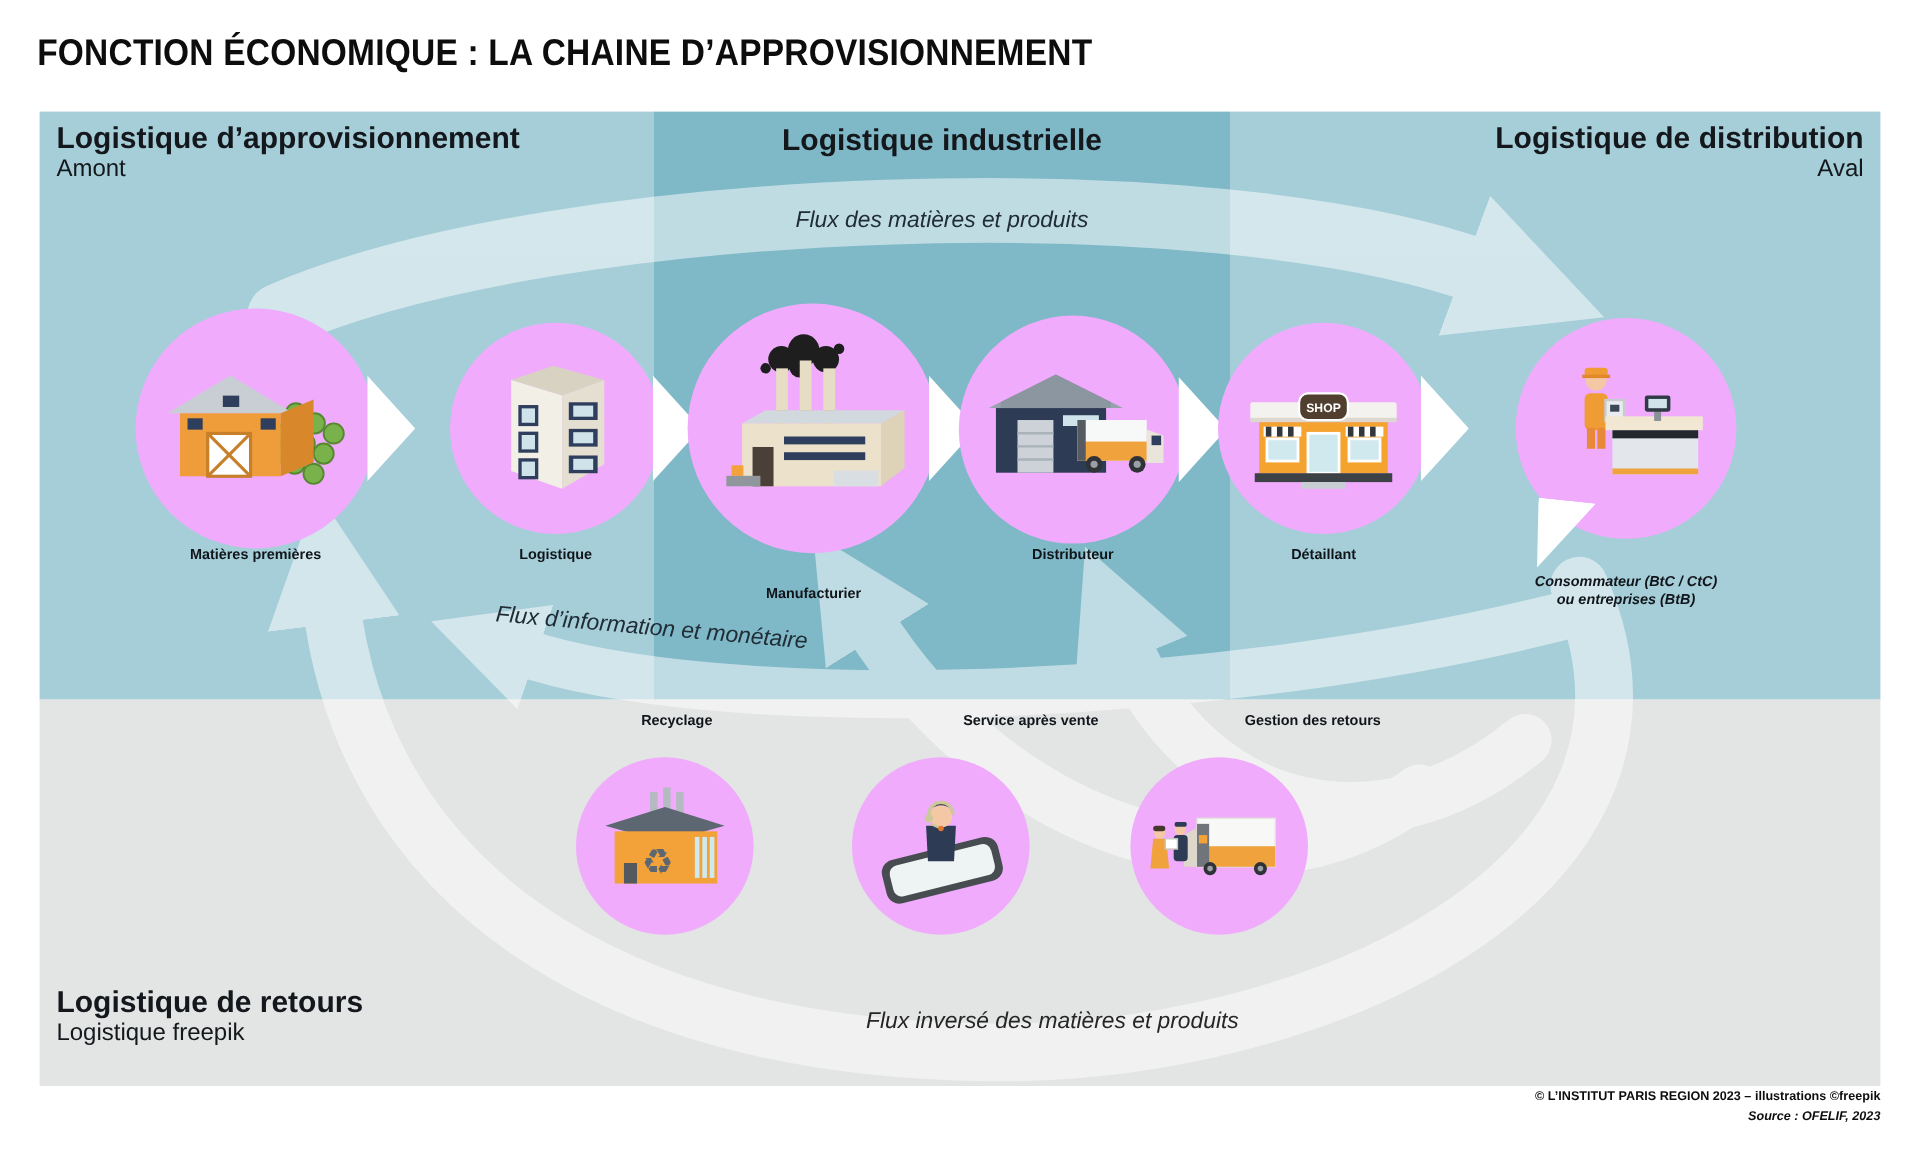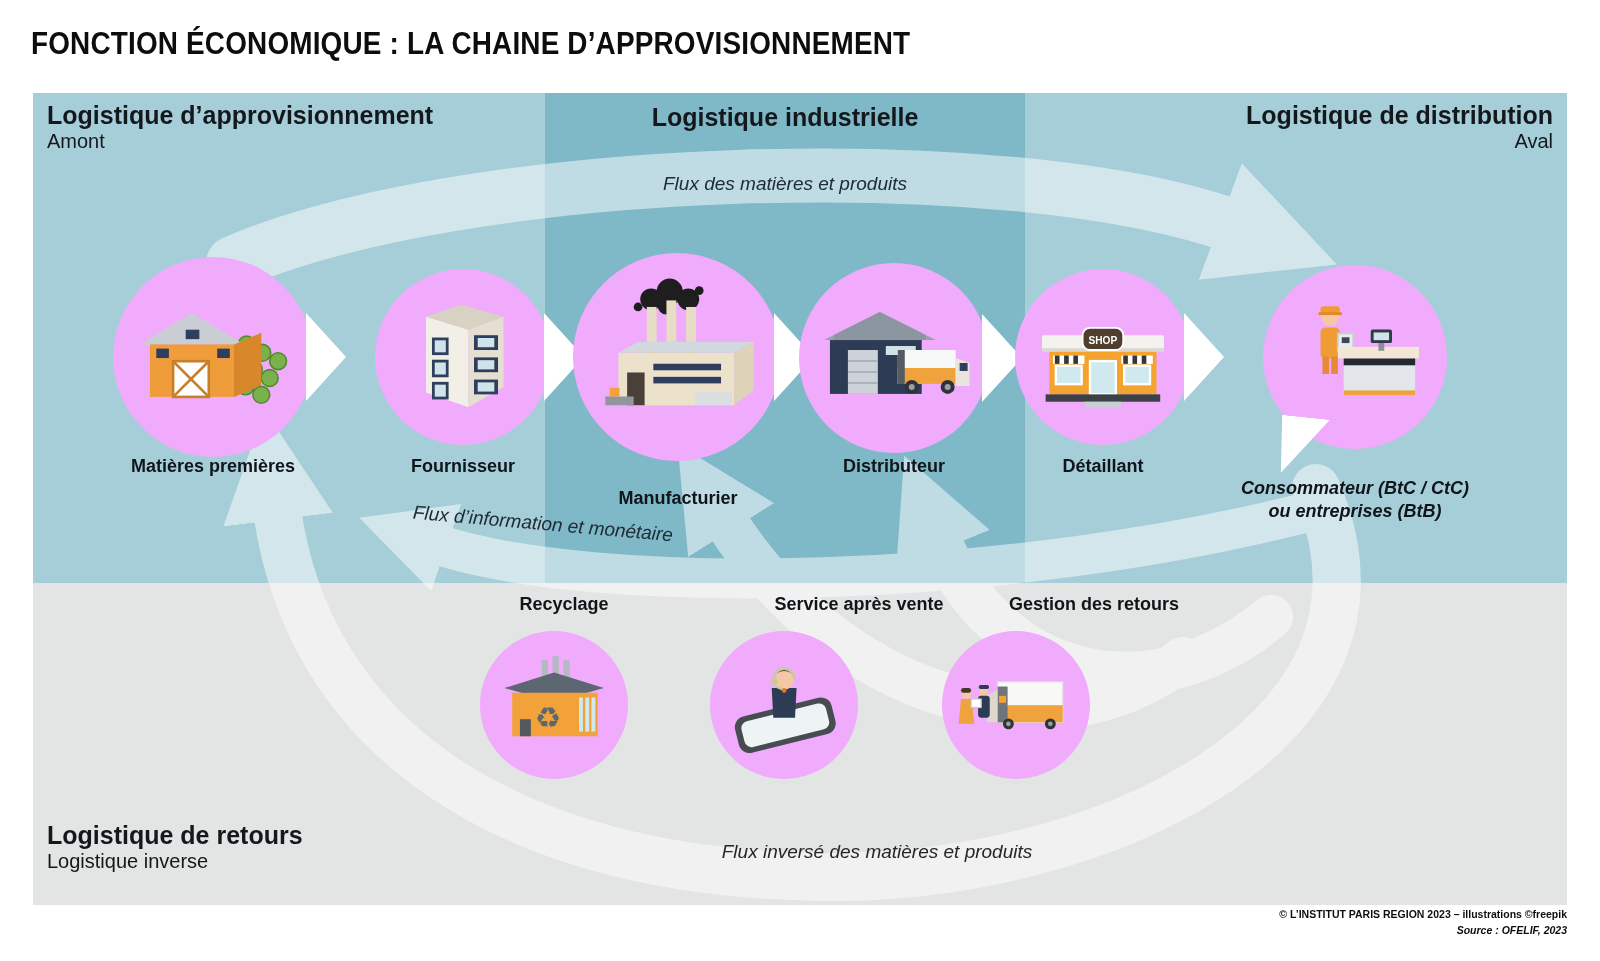"Matières premières" .nlabel { font-size: 18px -> 12px }
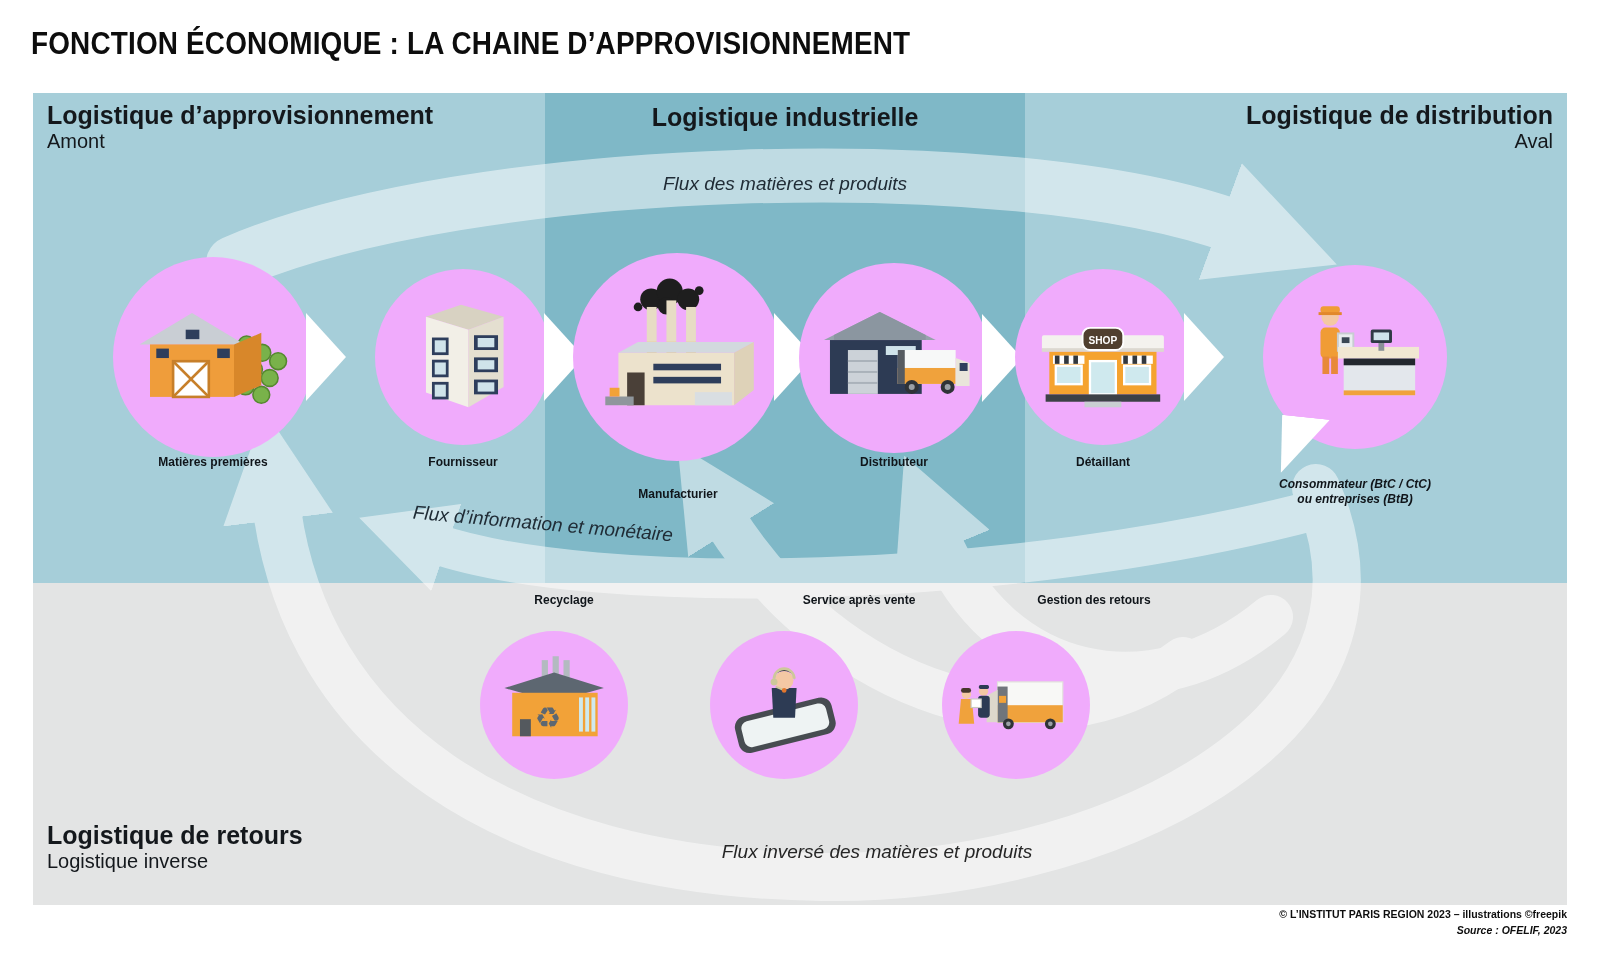"Fournisseur" div.nlabel { text: Fournisseur -> Logistique }
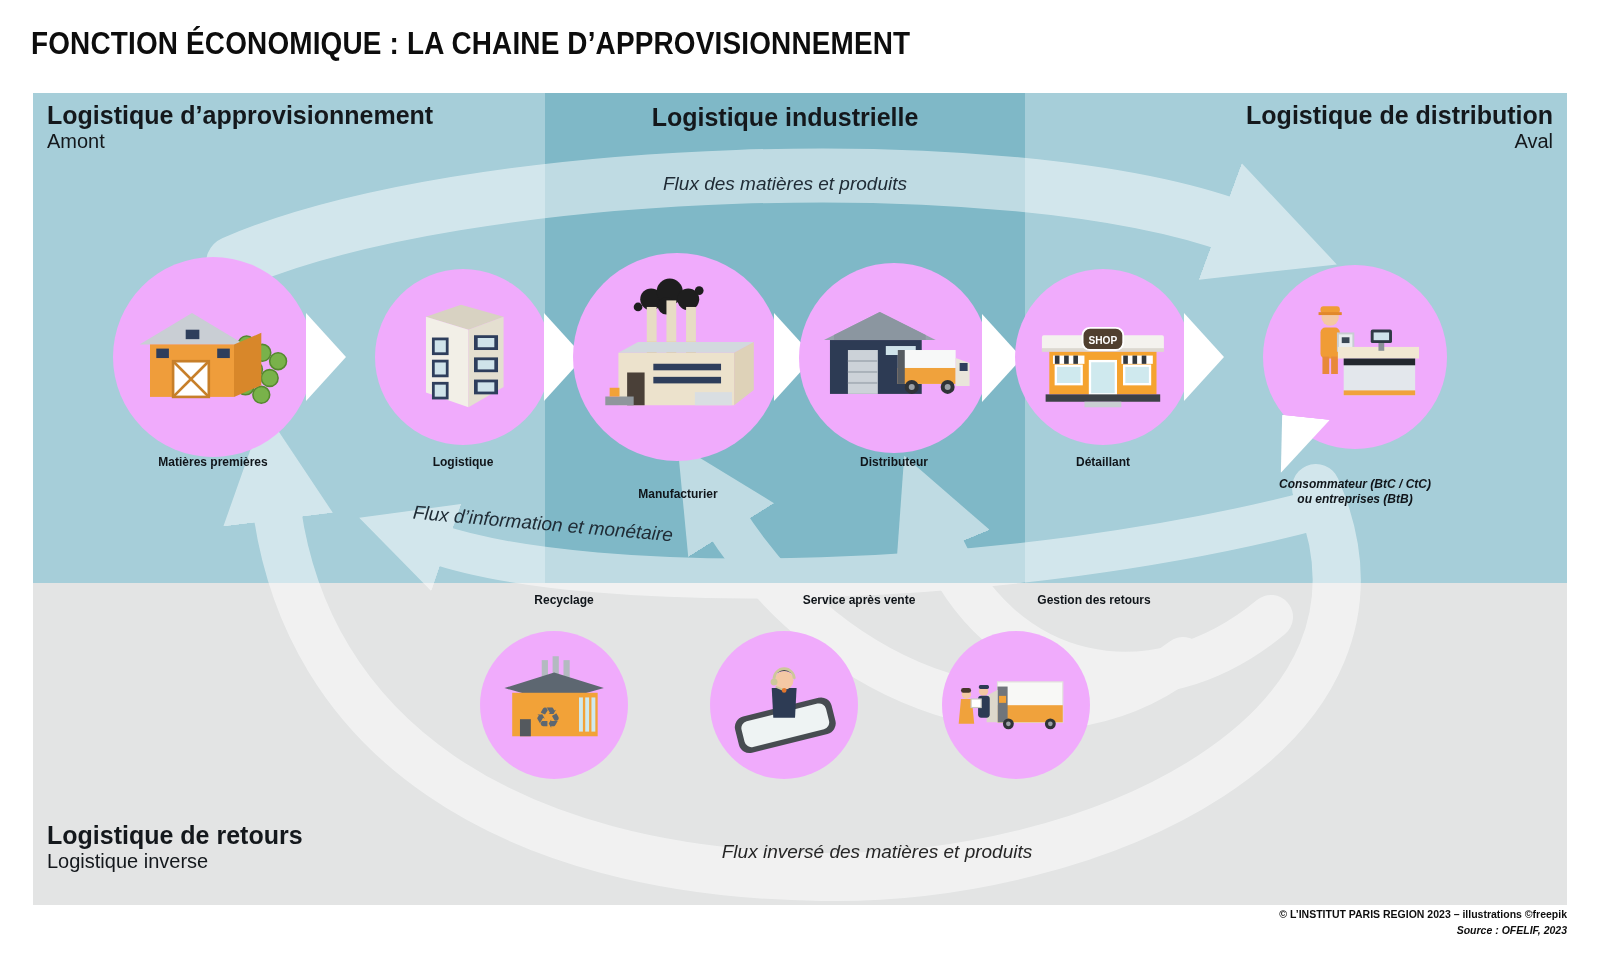"Logistique inverse" div.s { text: inverse -> freepik }
